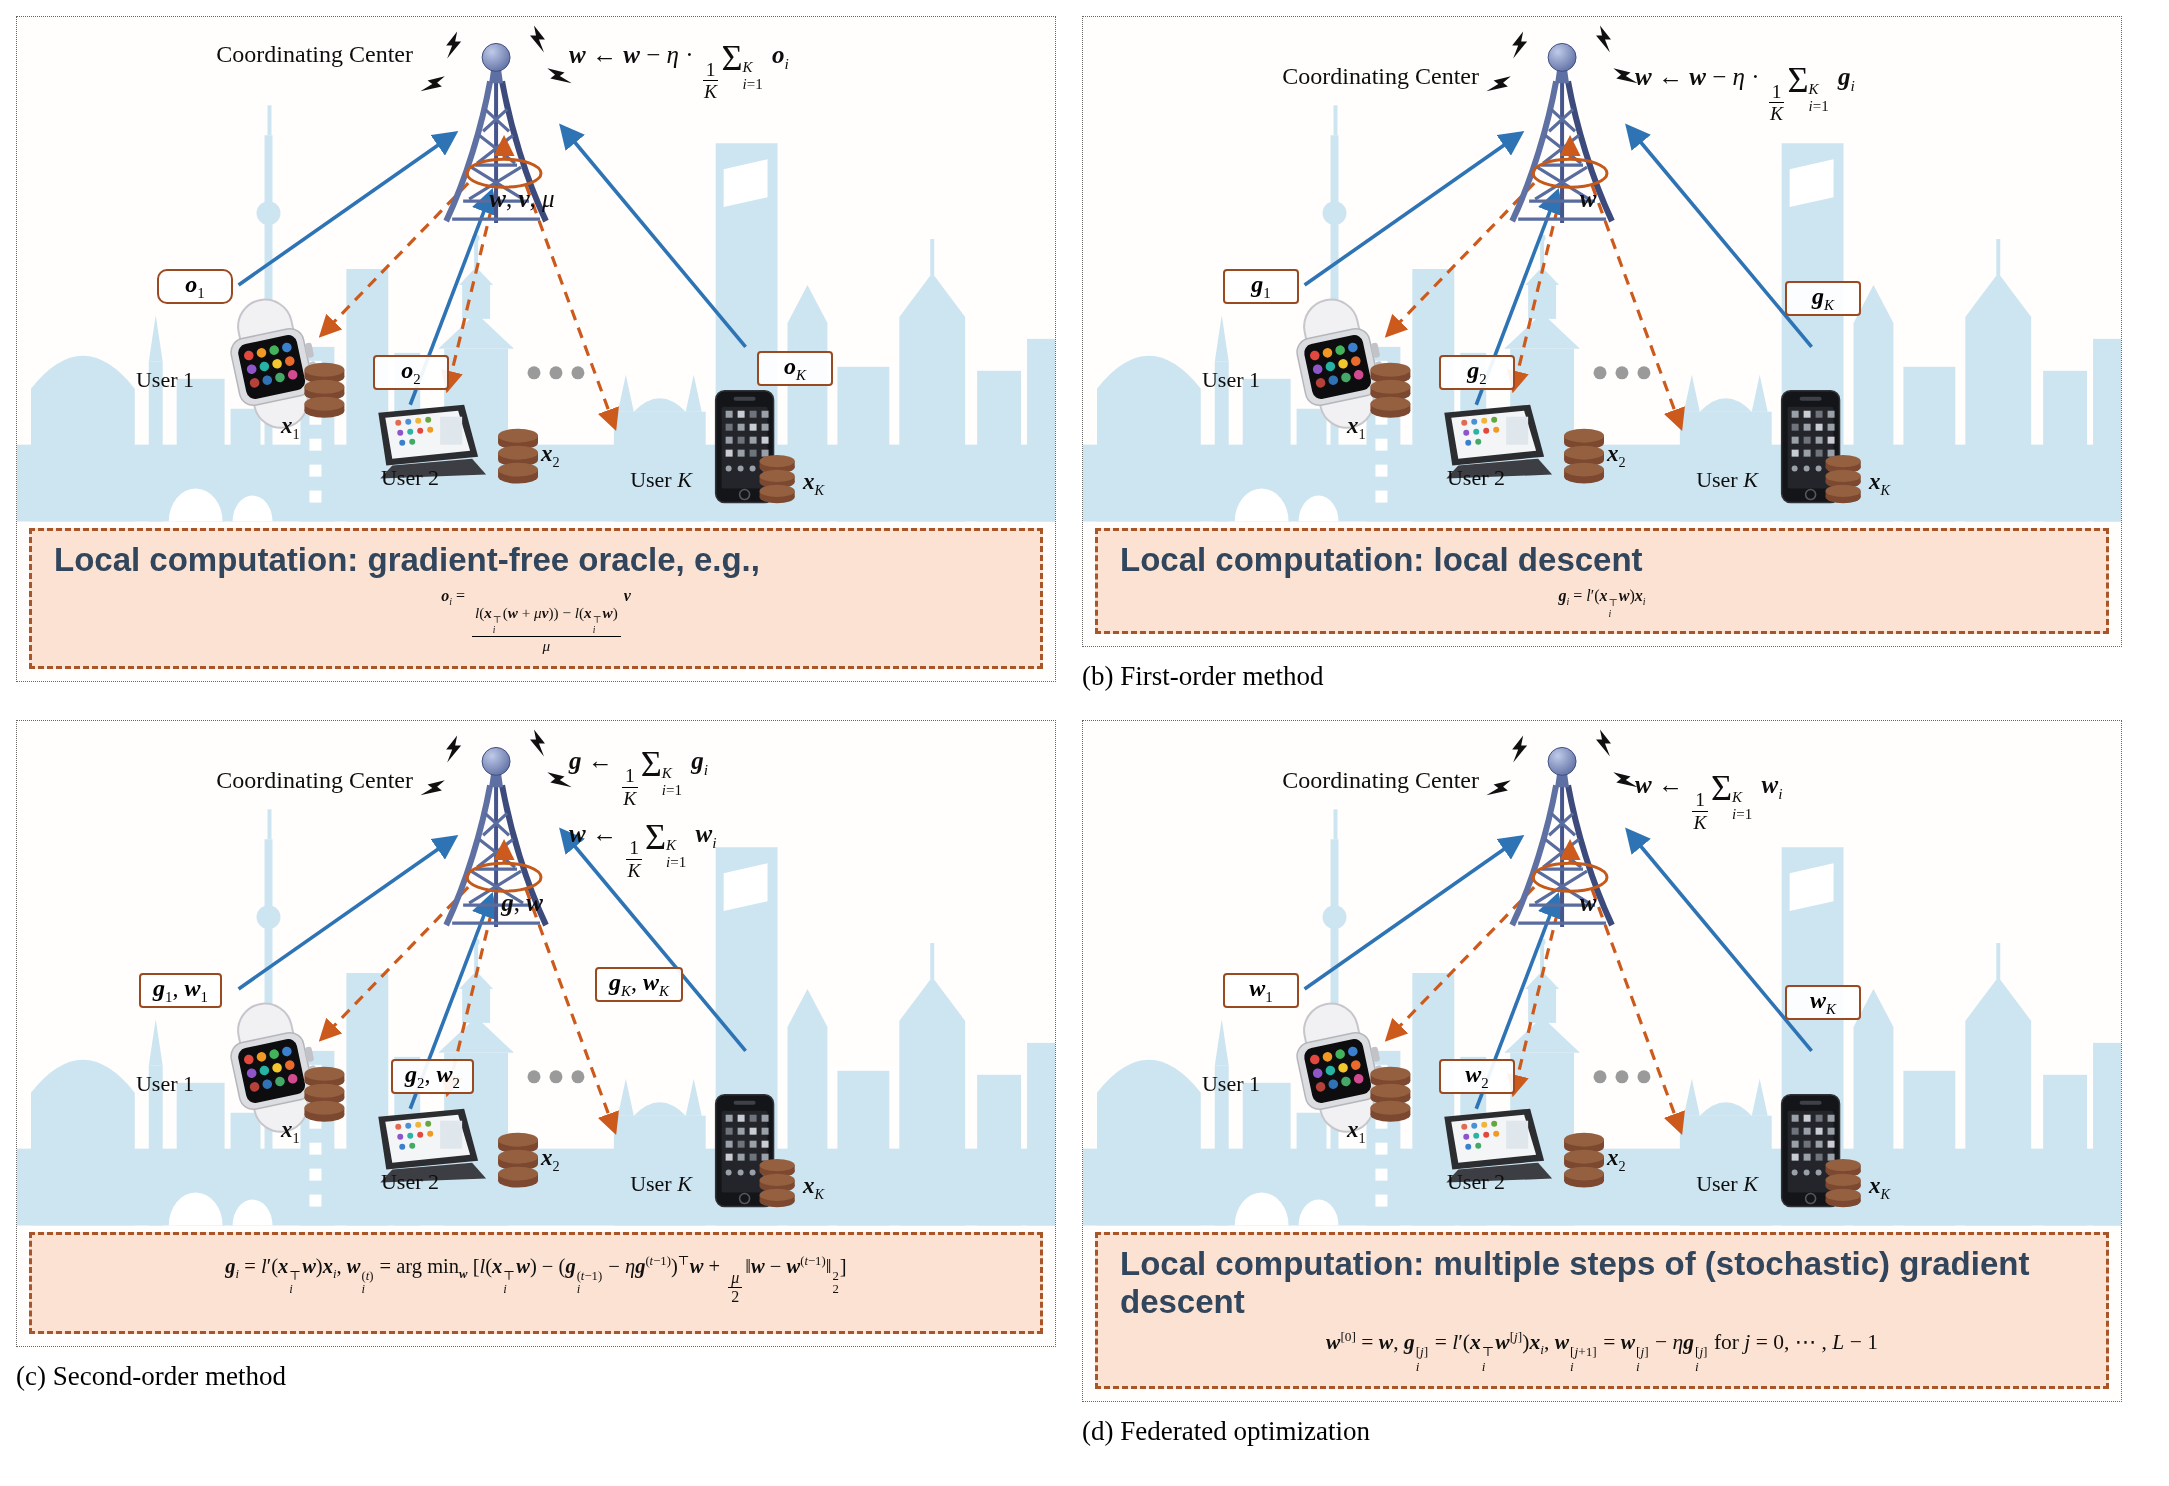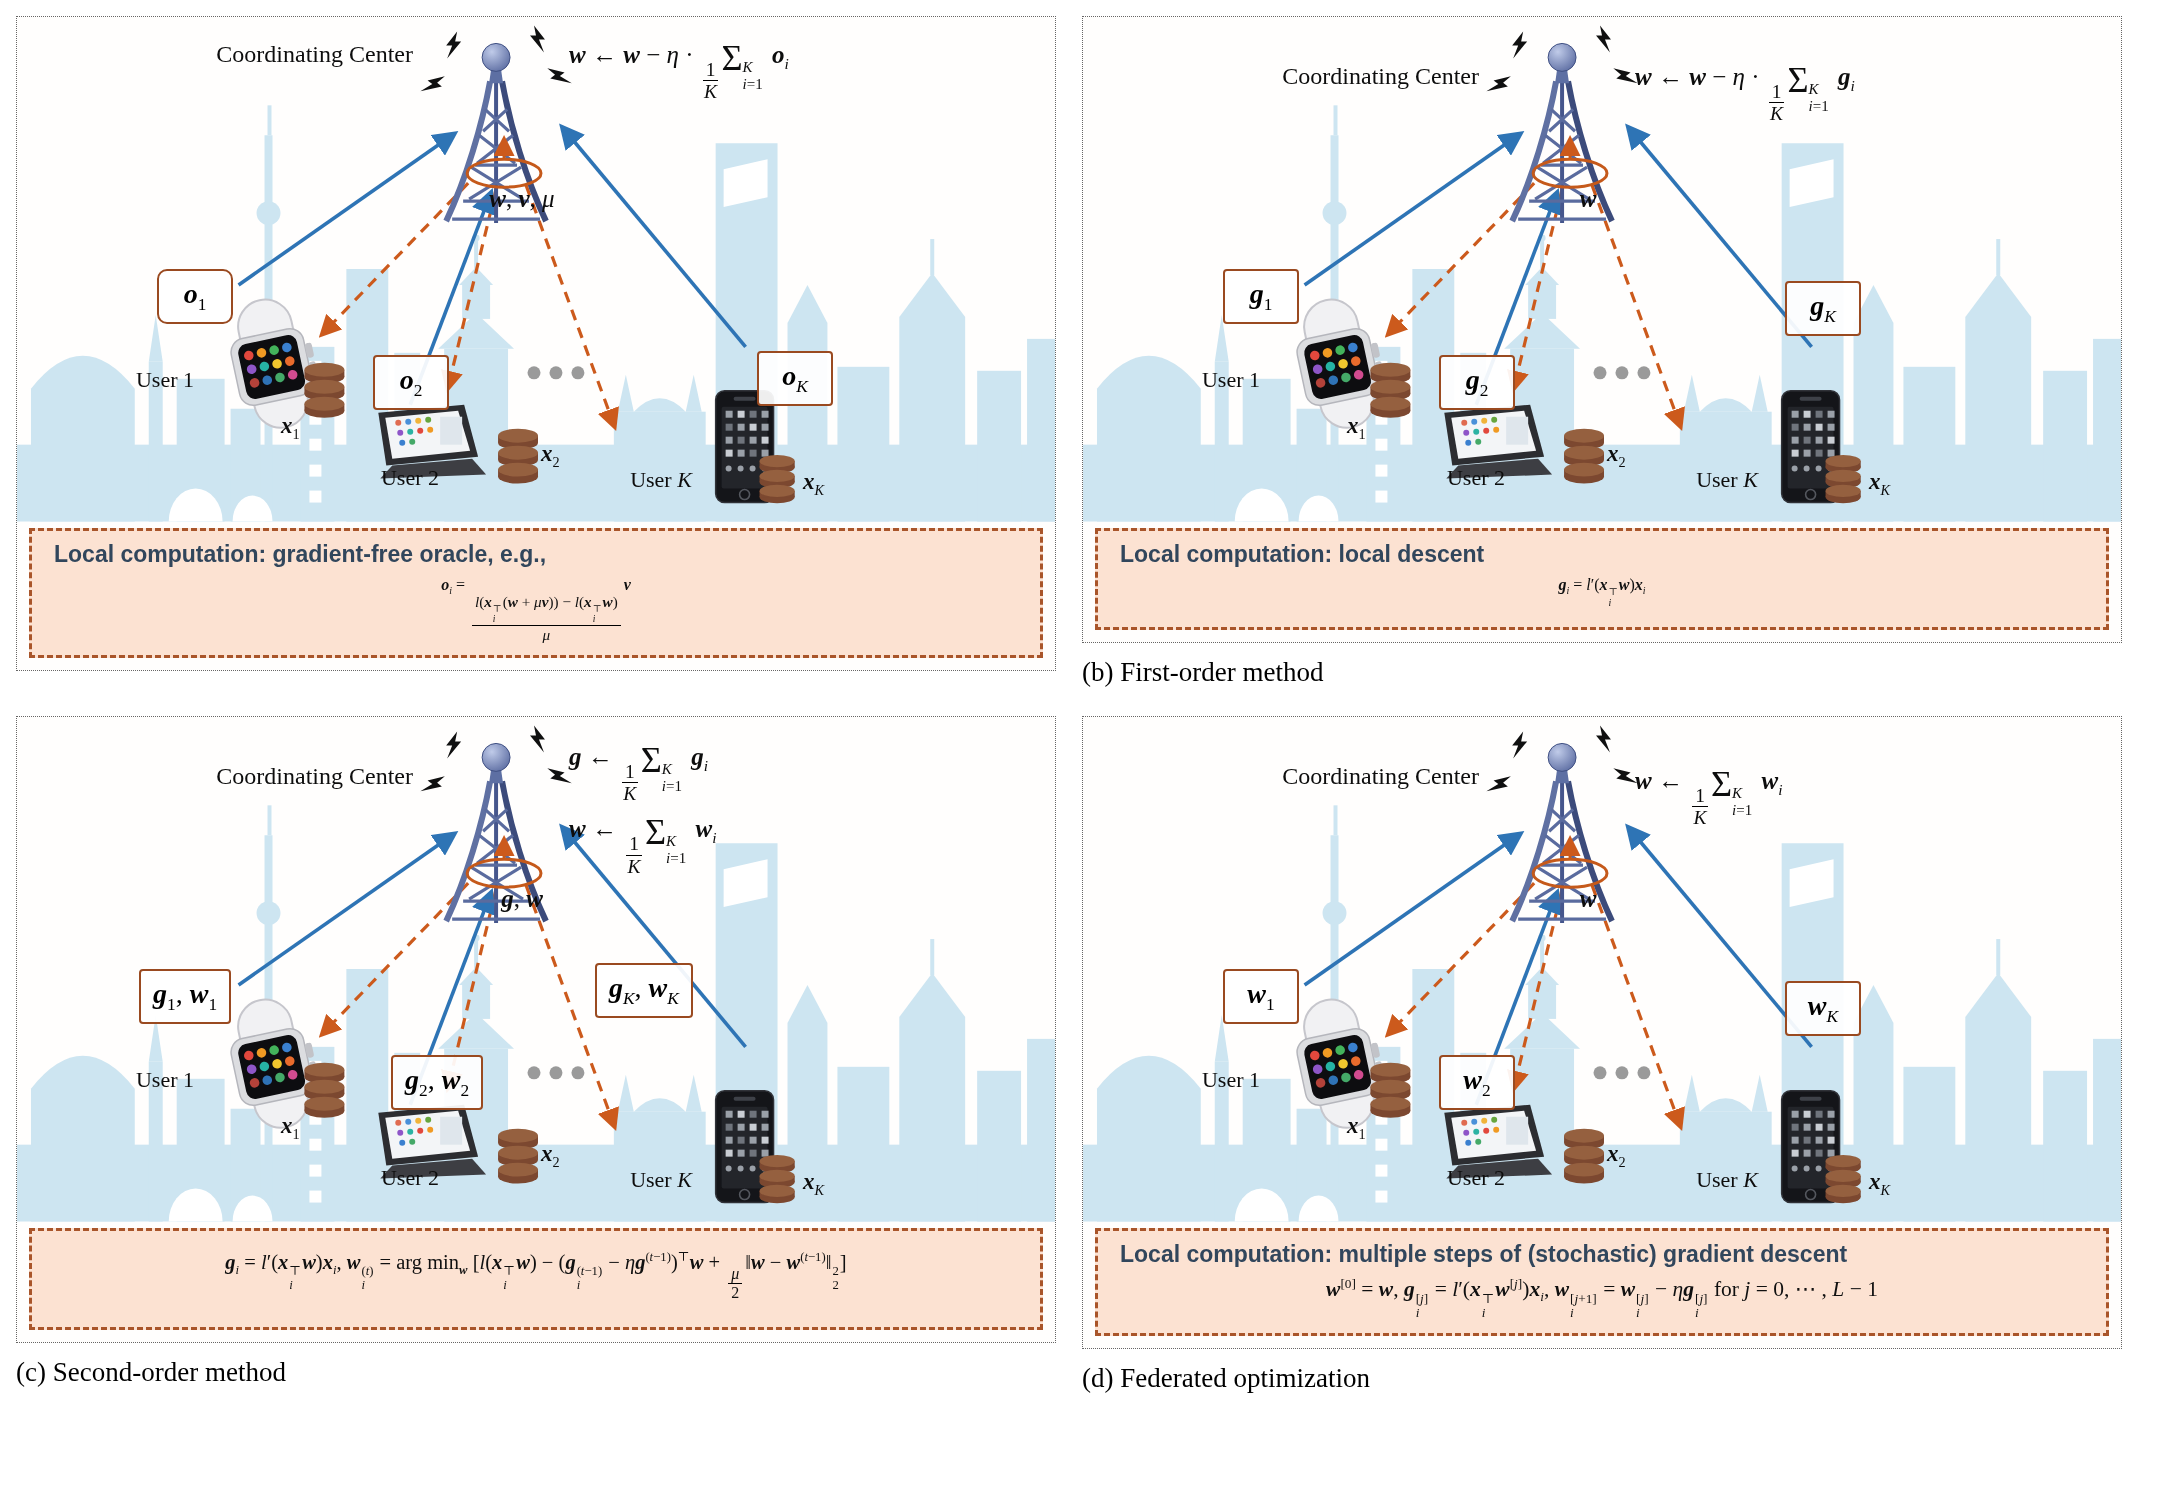"o1" .ubox { font-size: 28px -> 24px; padding: 7px 12px -> 0 12px }
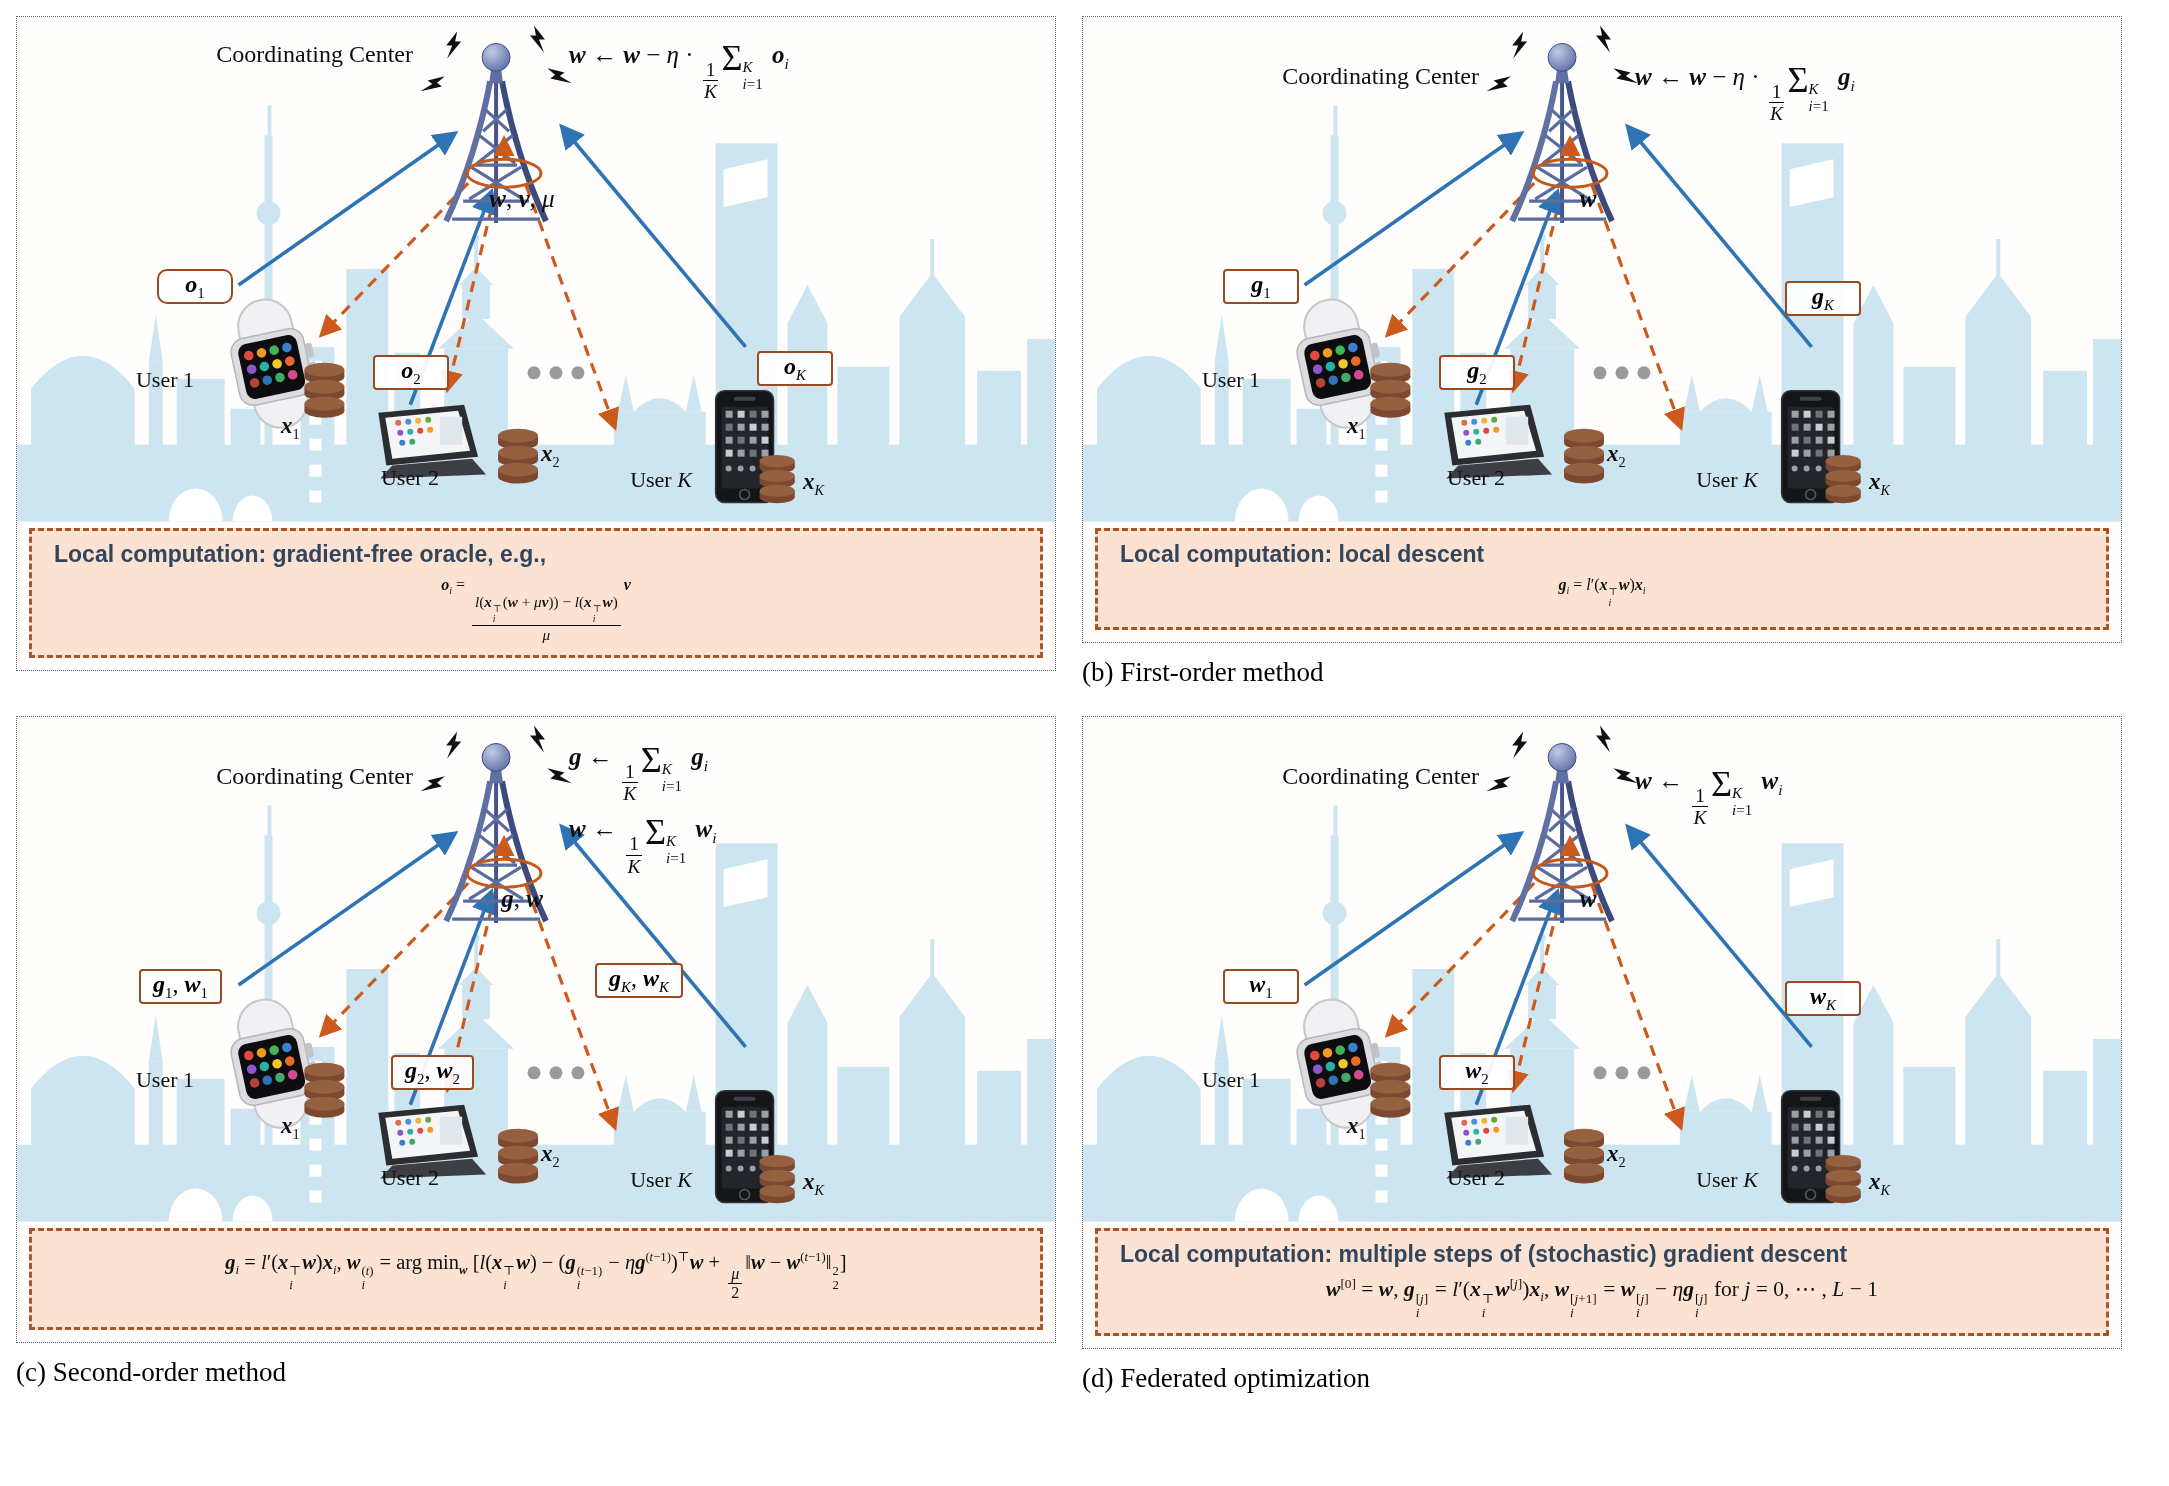"Local computation: gradient-free oracle," .ltitle { font-size: 23px -> 33px }
